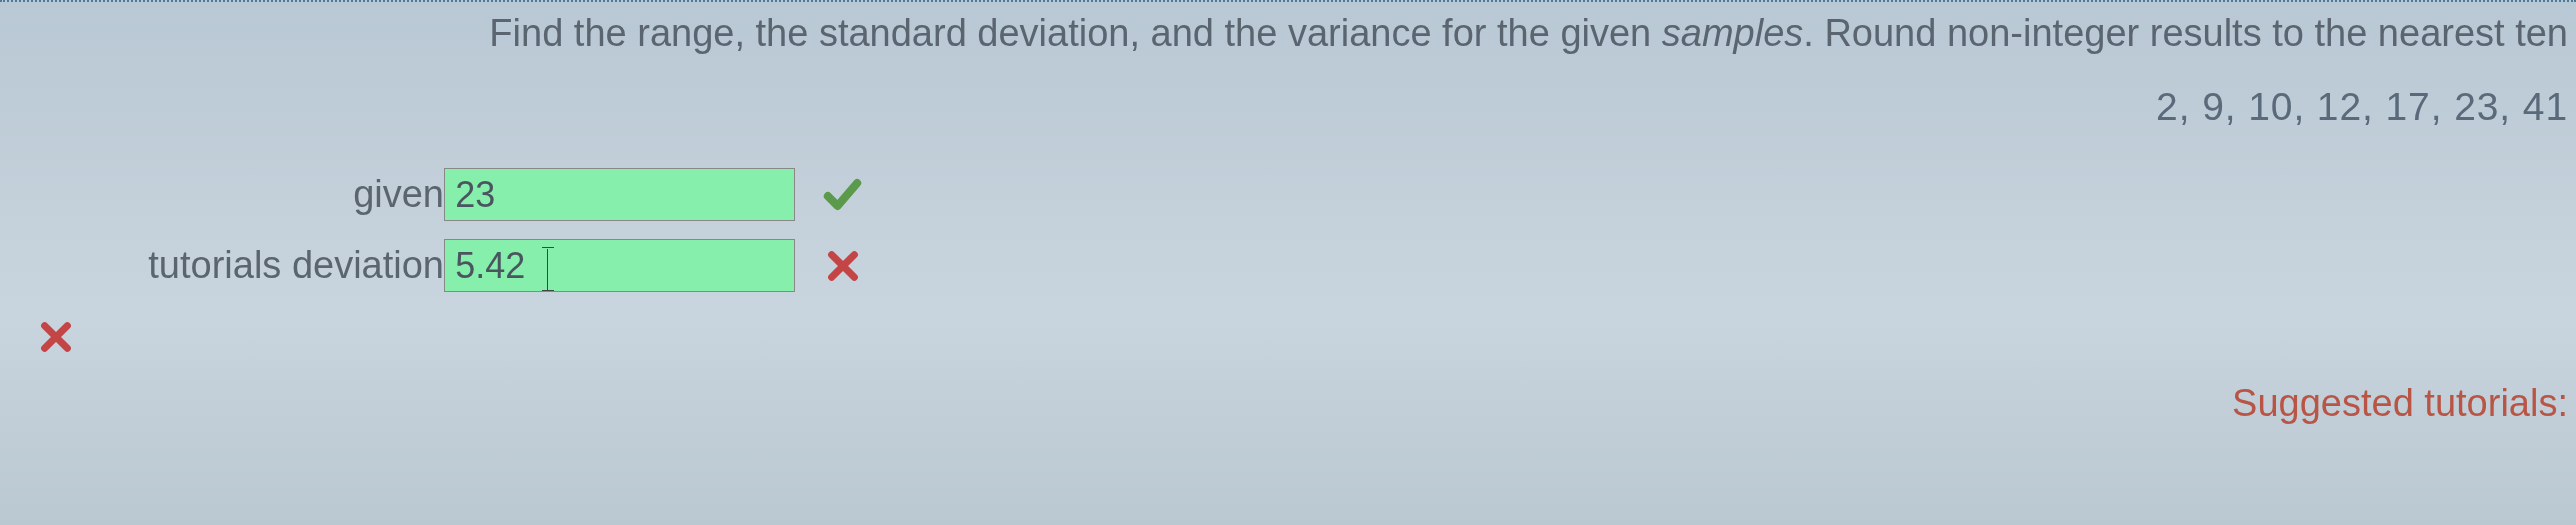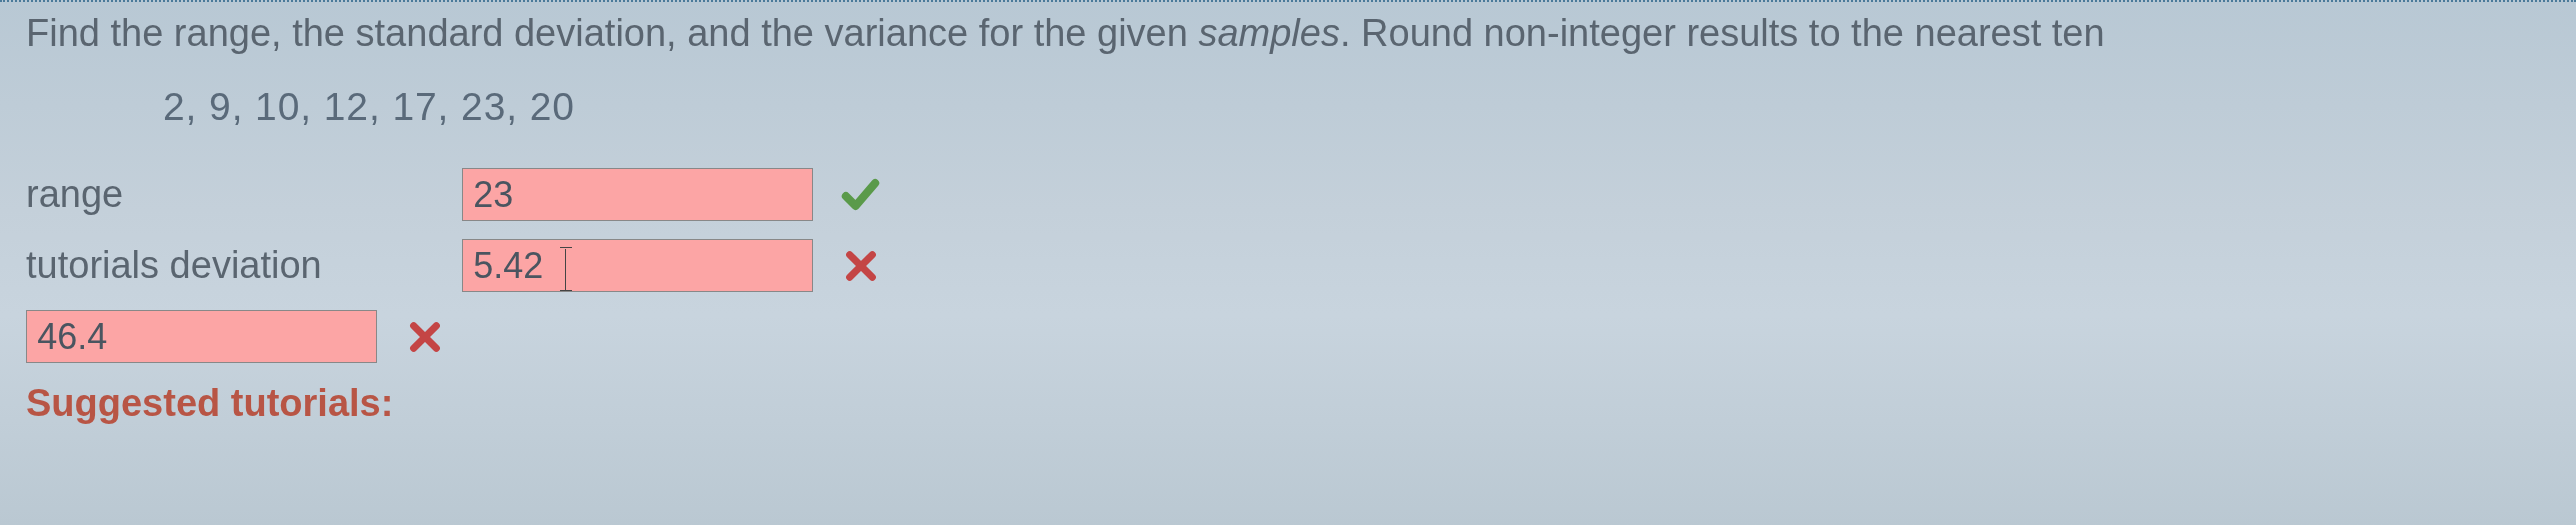"Find the range, the standard" .content { padding: 0 26px -> 0 8px; text-align: none -> right }
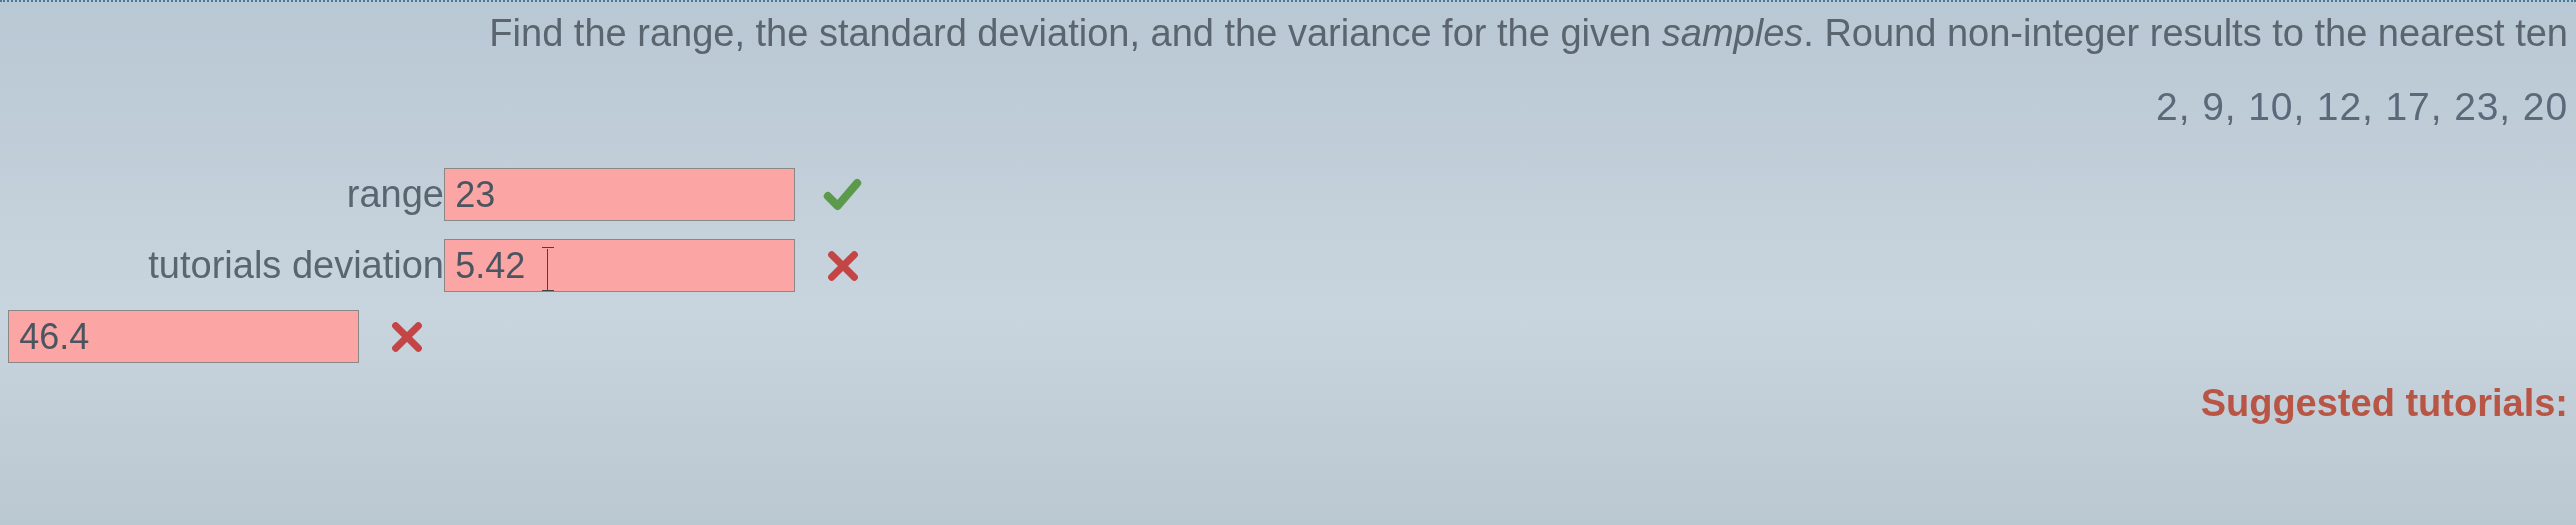"2, 9, 10, 12, 17," div.samples { text: 20 -> 41 }
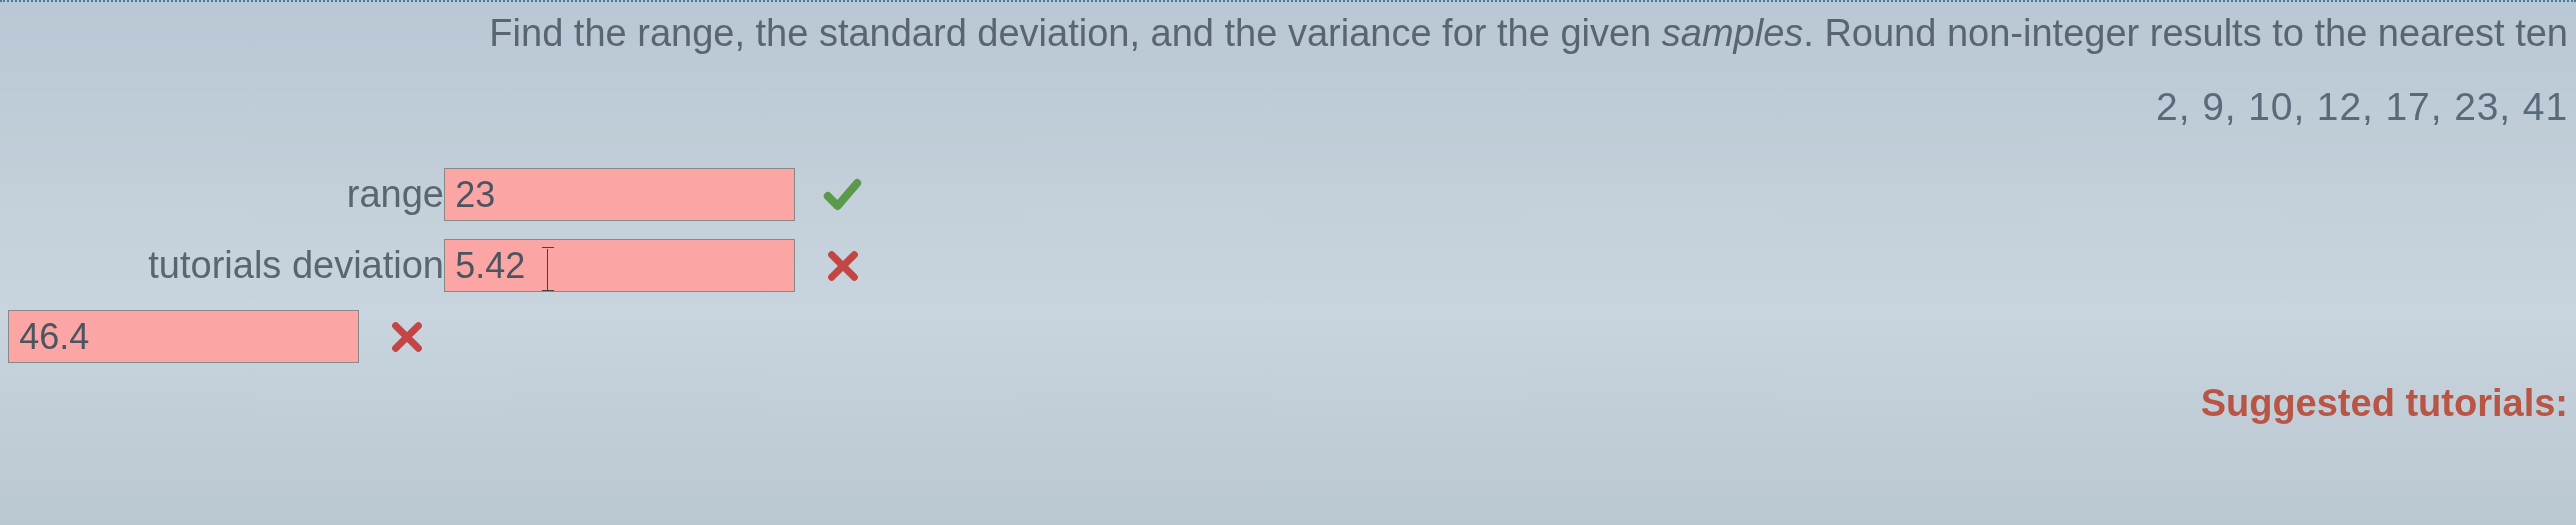"range" div.label { text: range -> given }
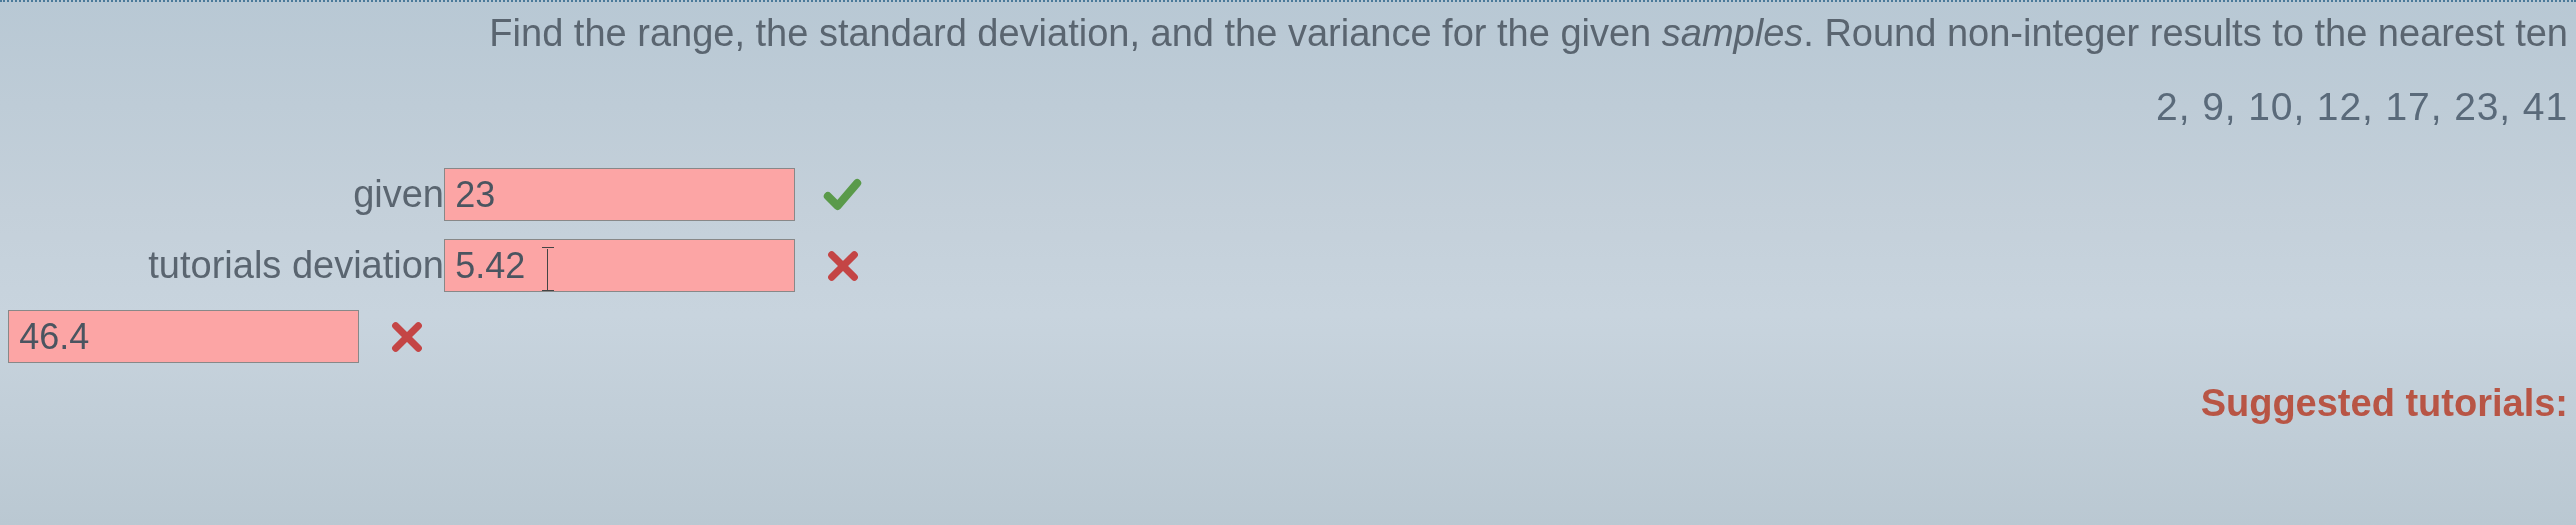"23" .input-box { background: #fca5a5 -> #86efac }
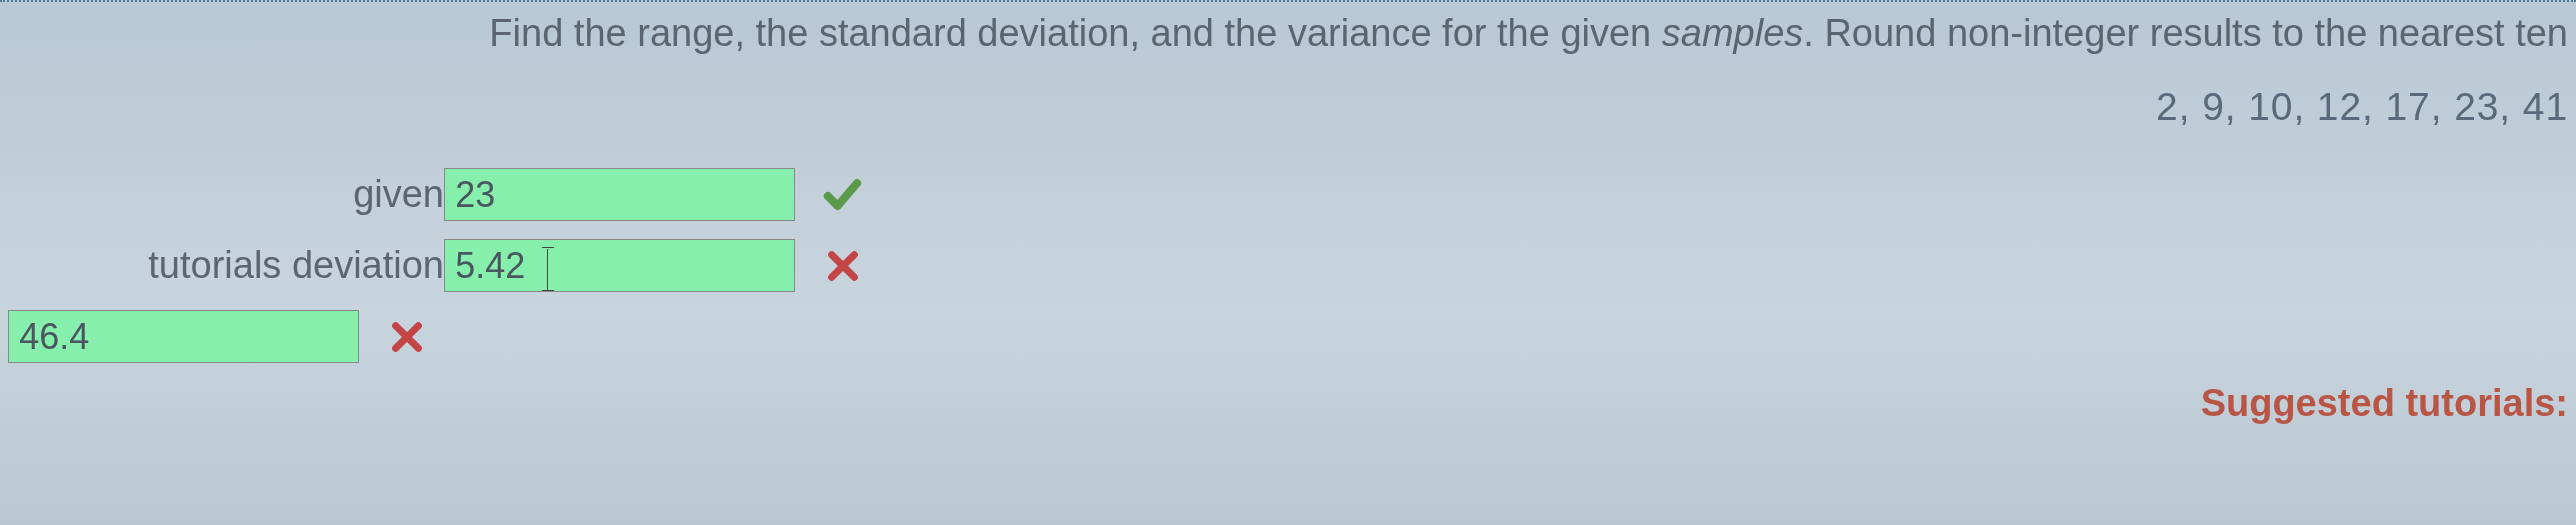"46.4" div.input-box { html: <div> <span>46.4</span> </div> -> none }
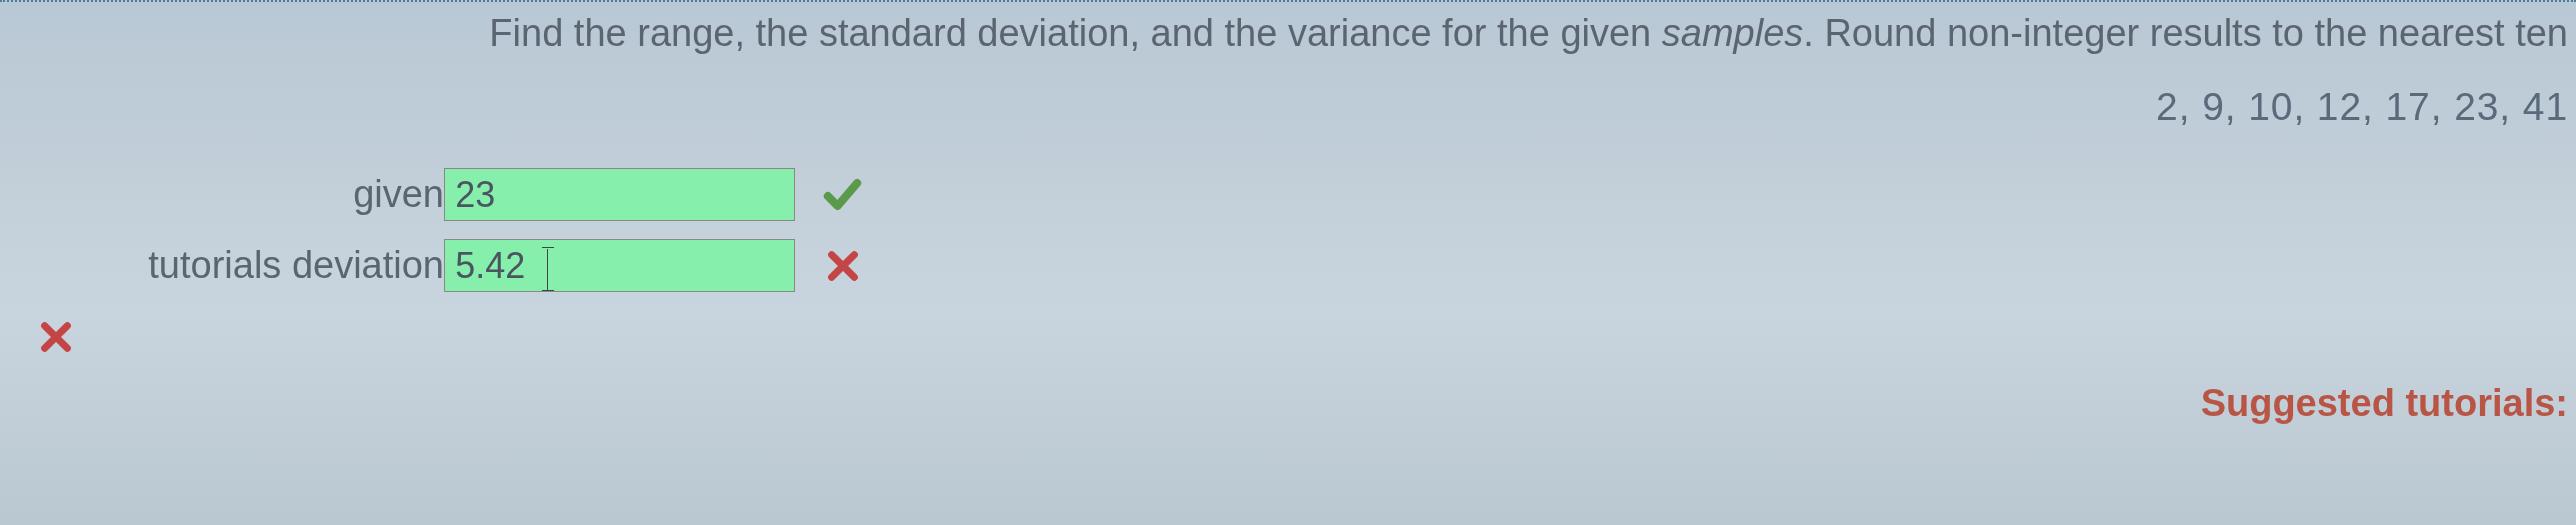"Suggested tutorials:" .suggested { font-weight: bold -> none }
